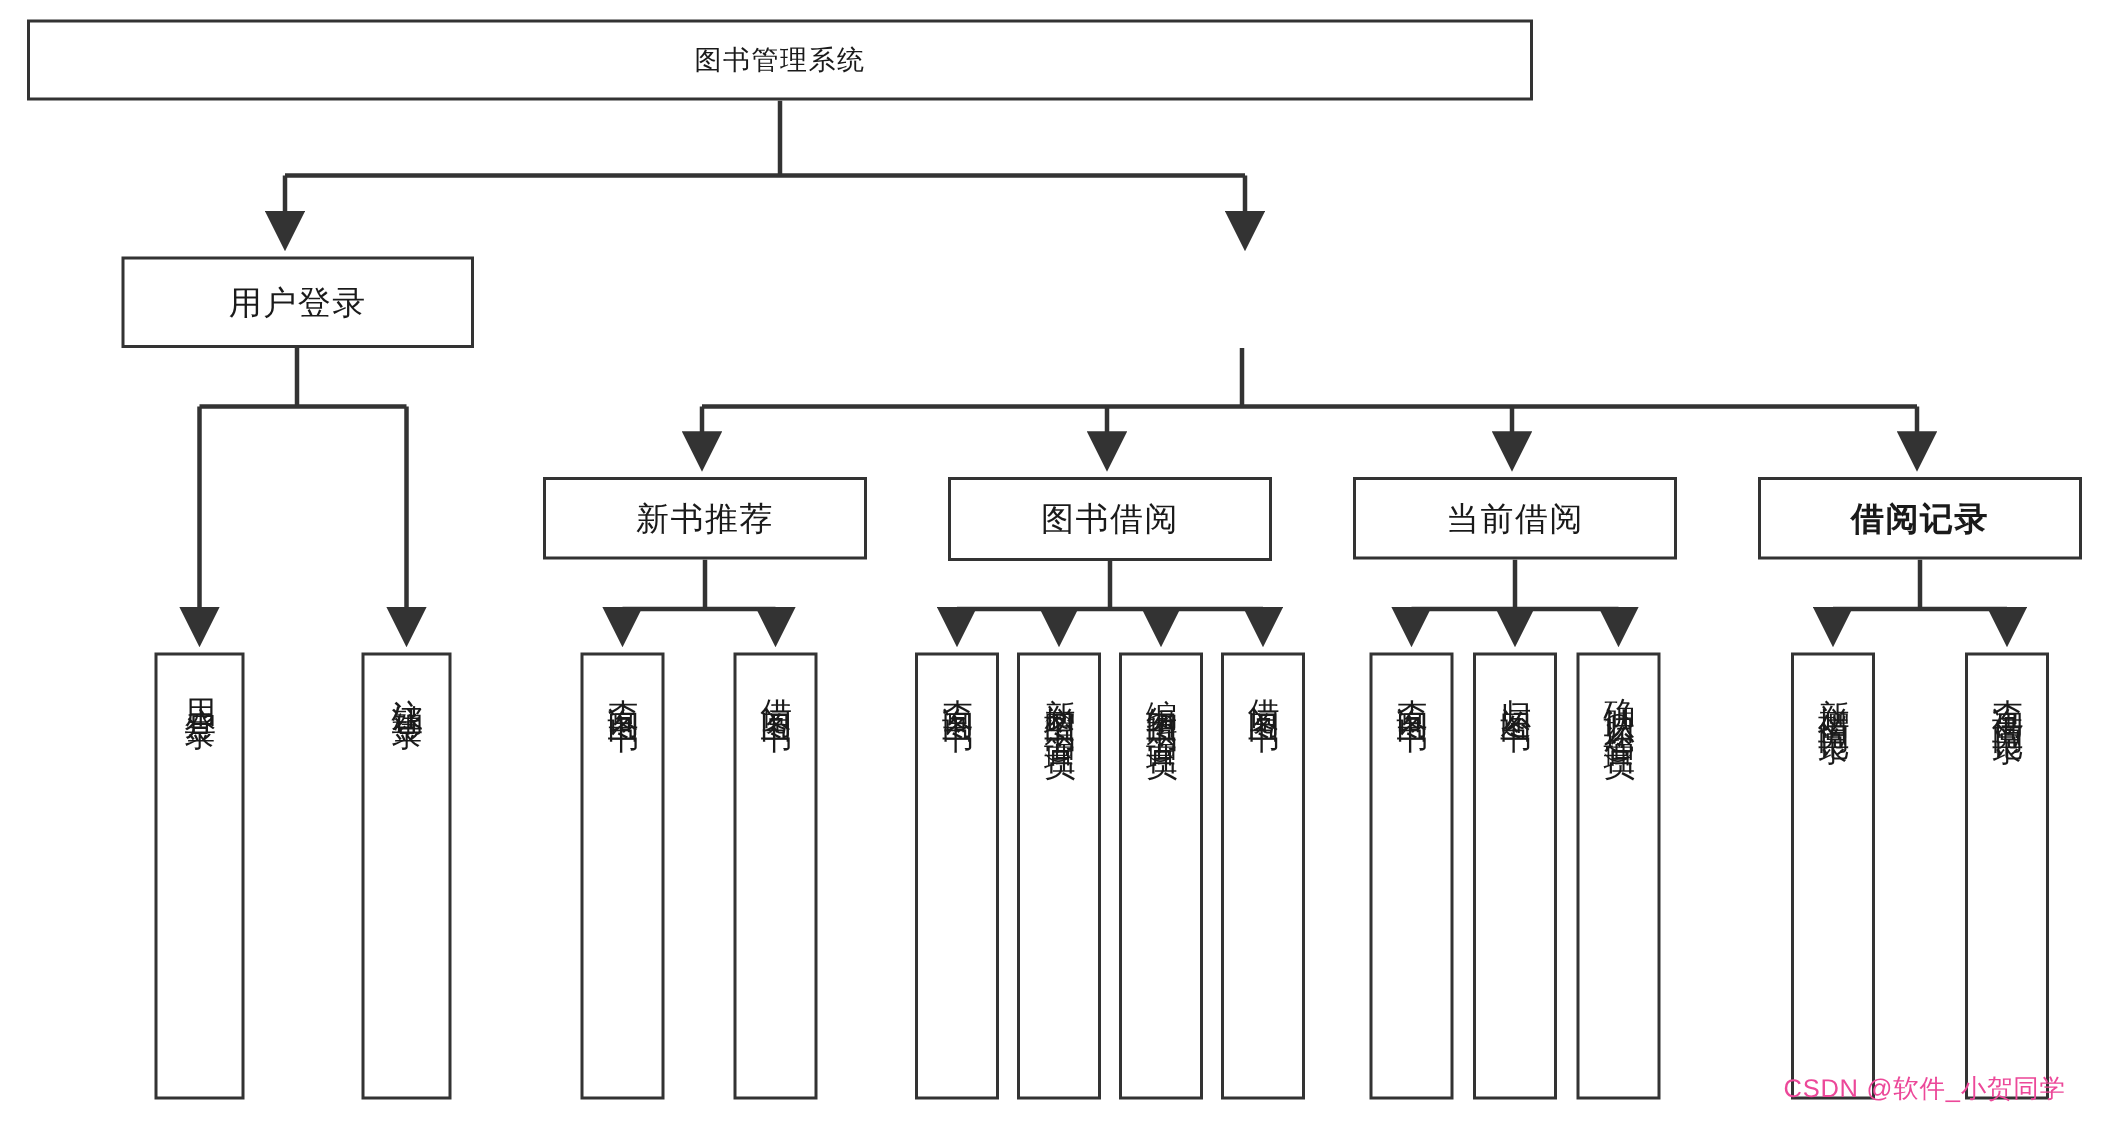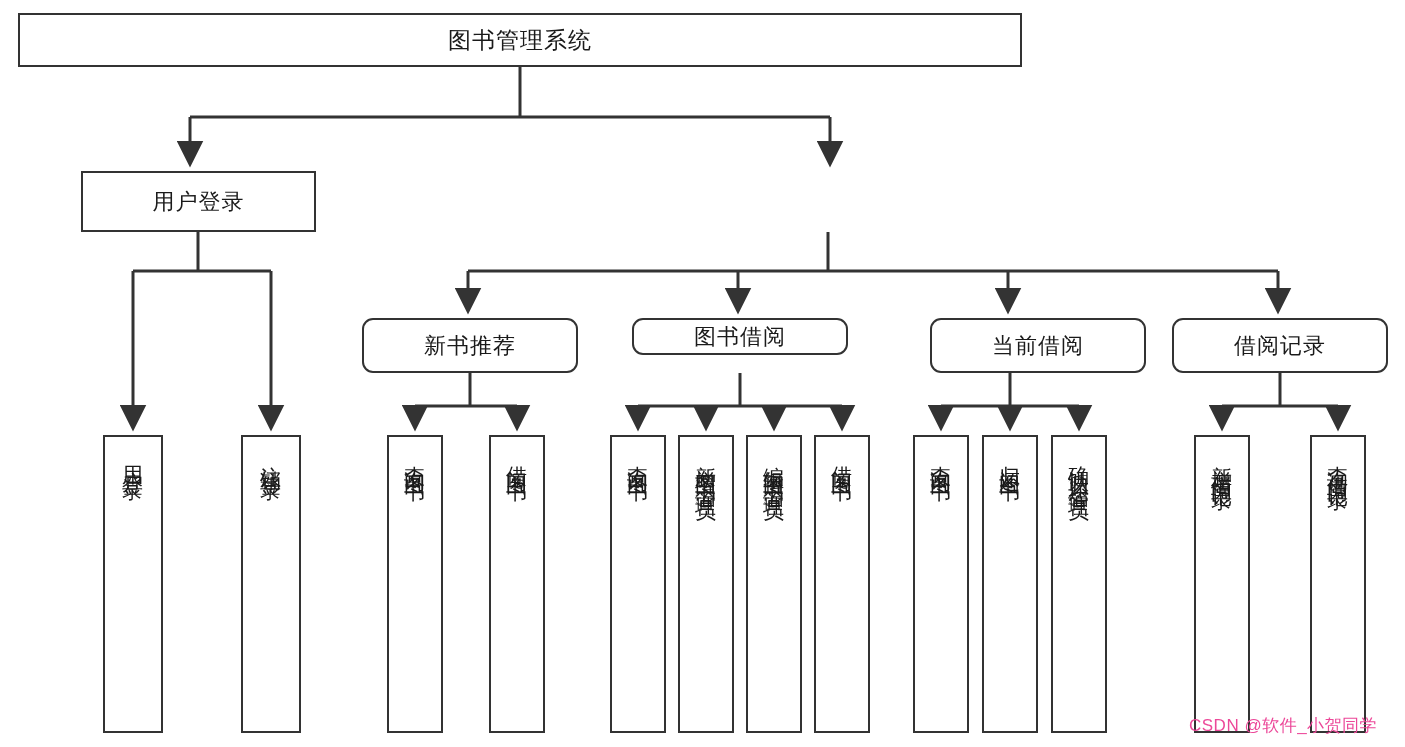"图书管理系统" .node-root { font-size: 23px -> 18px }
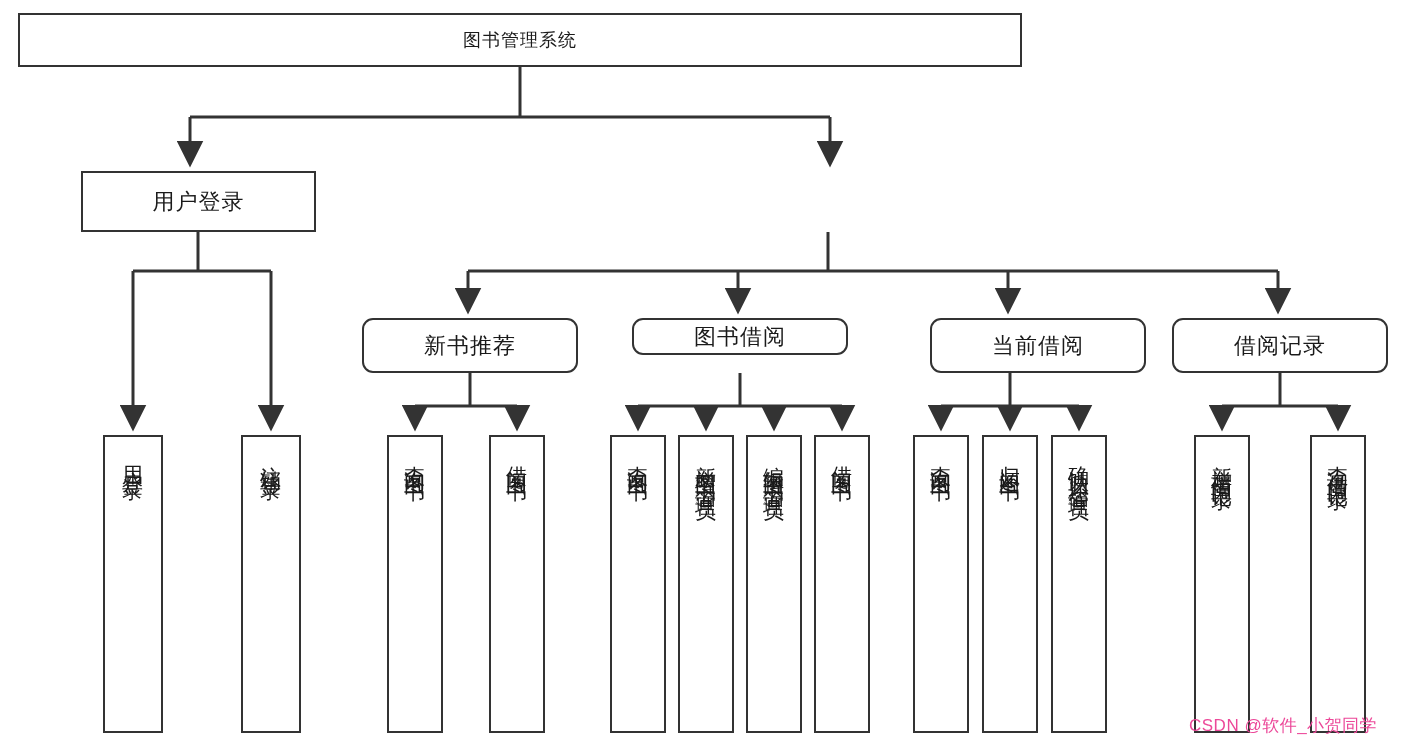"新书推荐" .node-l3 { border-radius: 11px -> none }
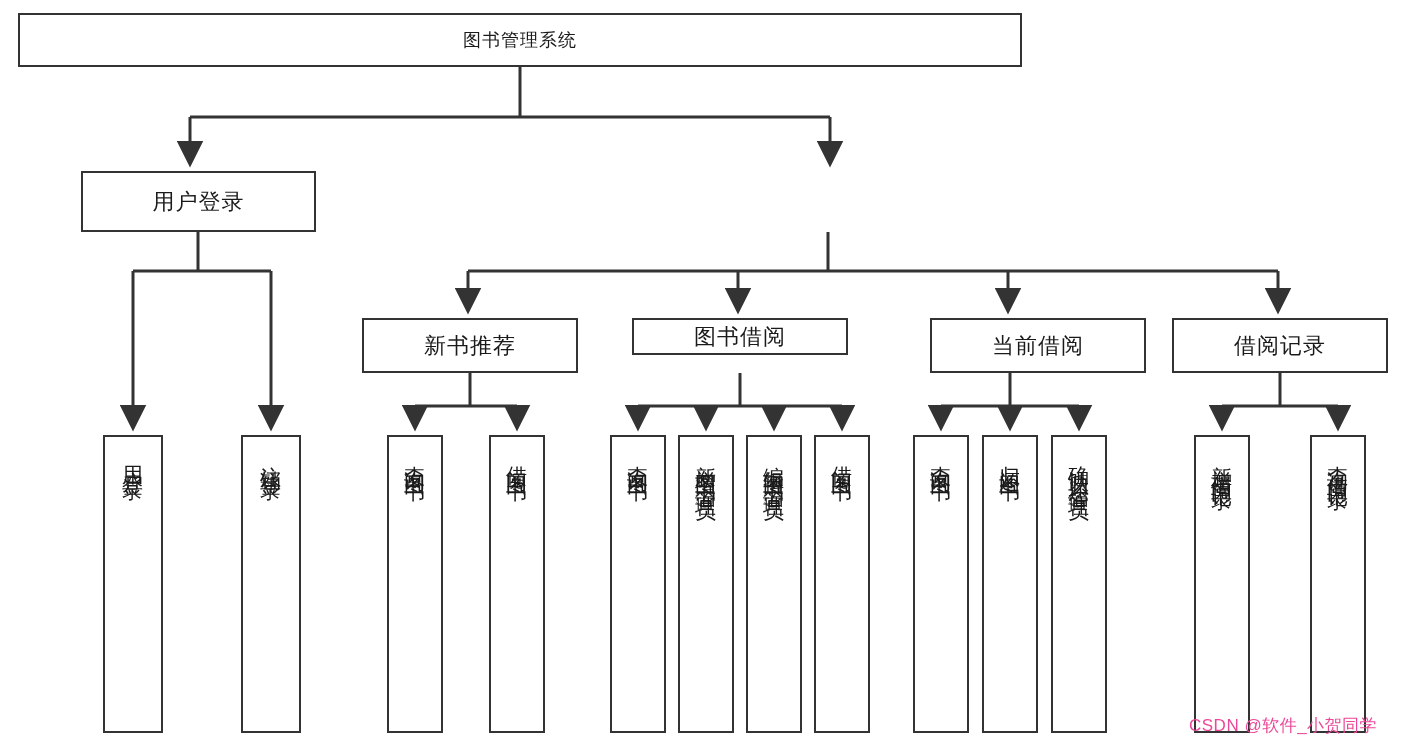"图书借阅" div.node { height: 37px -> 56px }
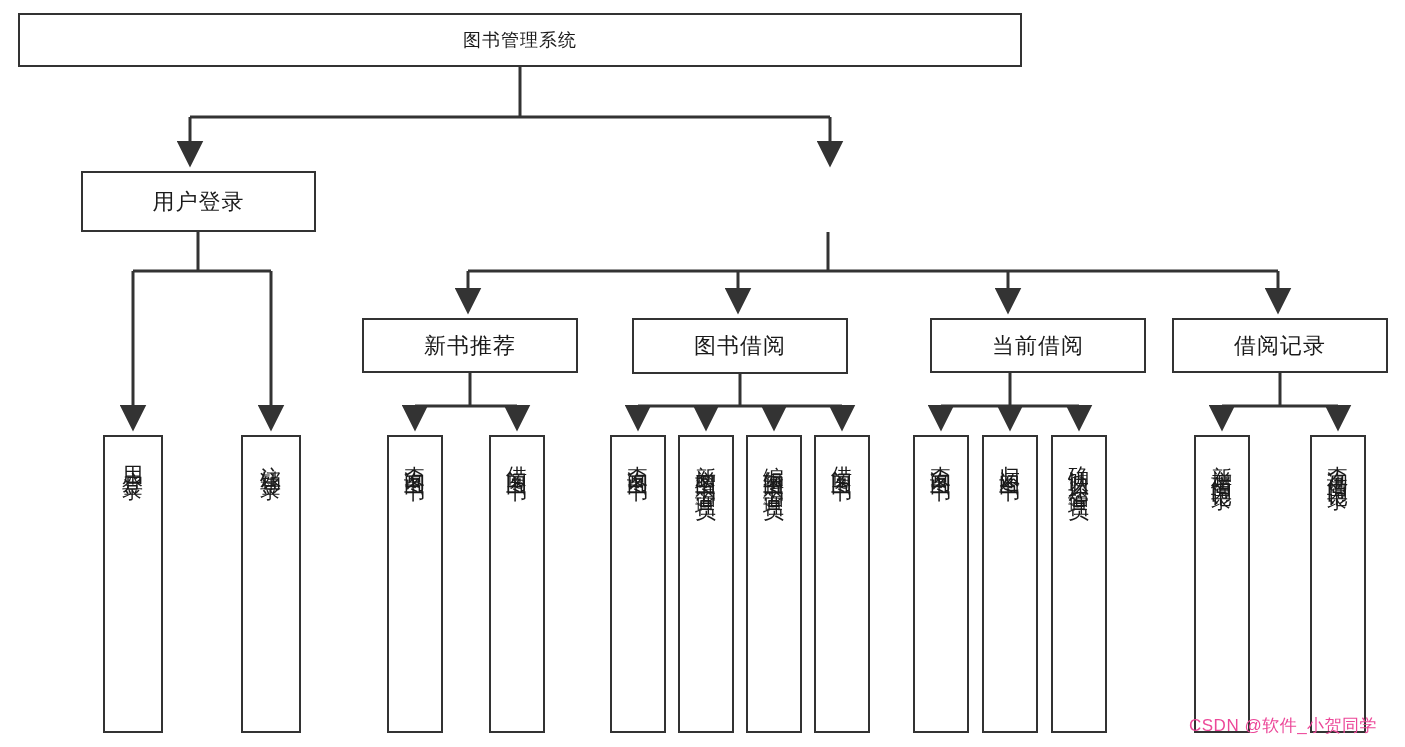"当前借阅" div.node { margin-left: 28px -> none }
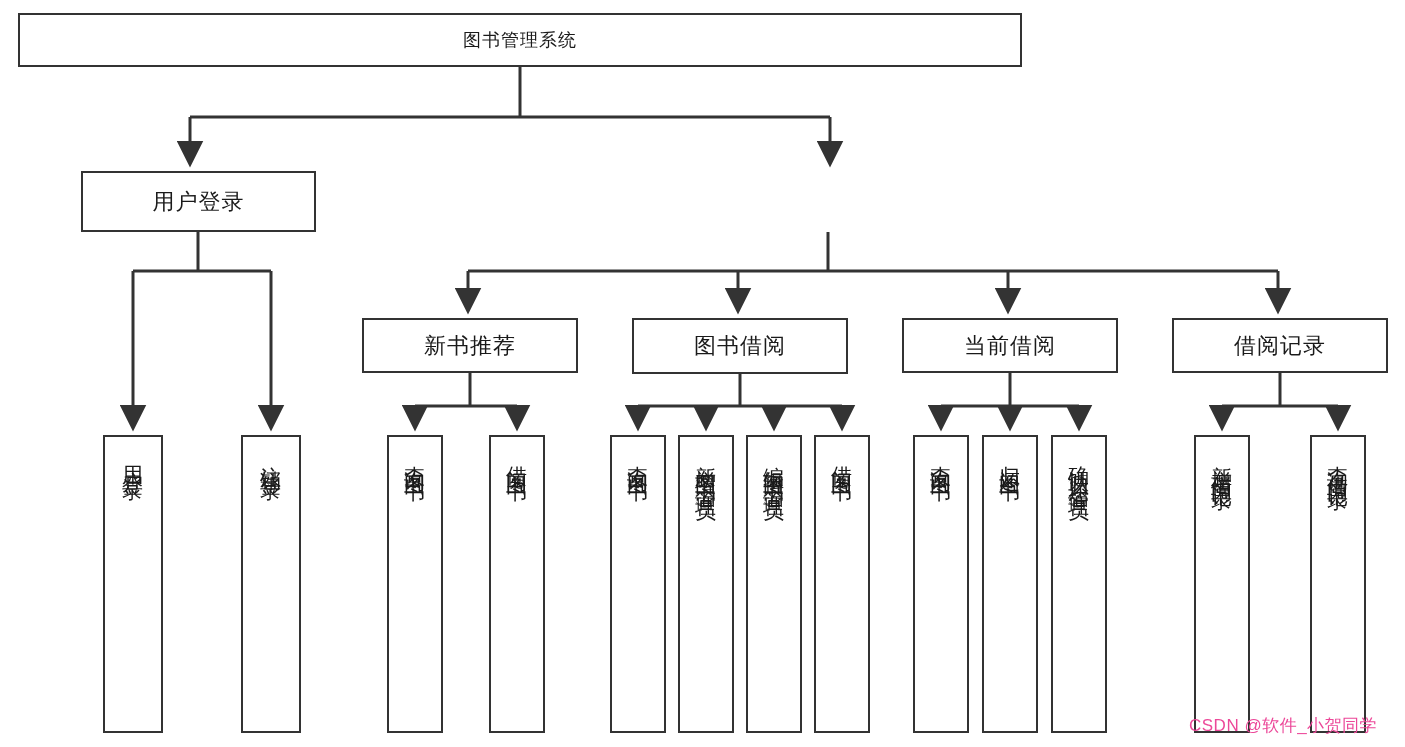"借阅记录" div.node { font-weight: none -> bold }
